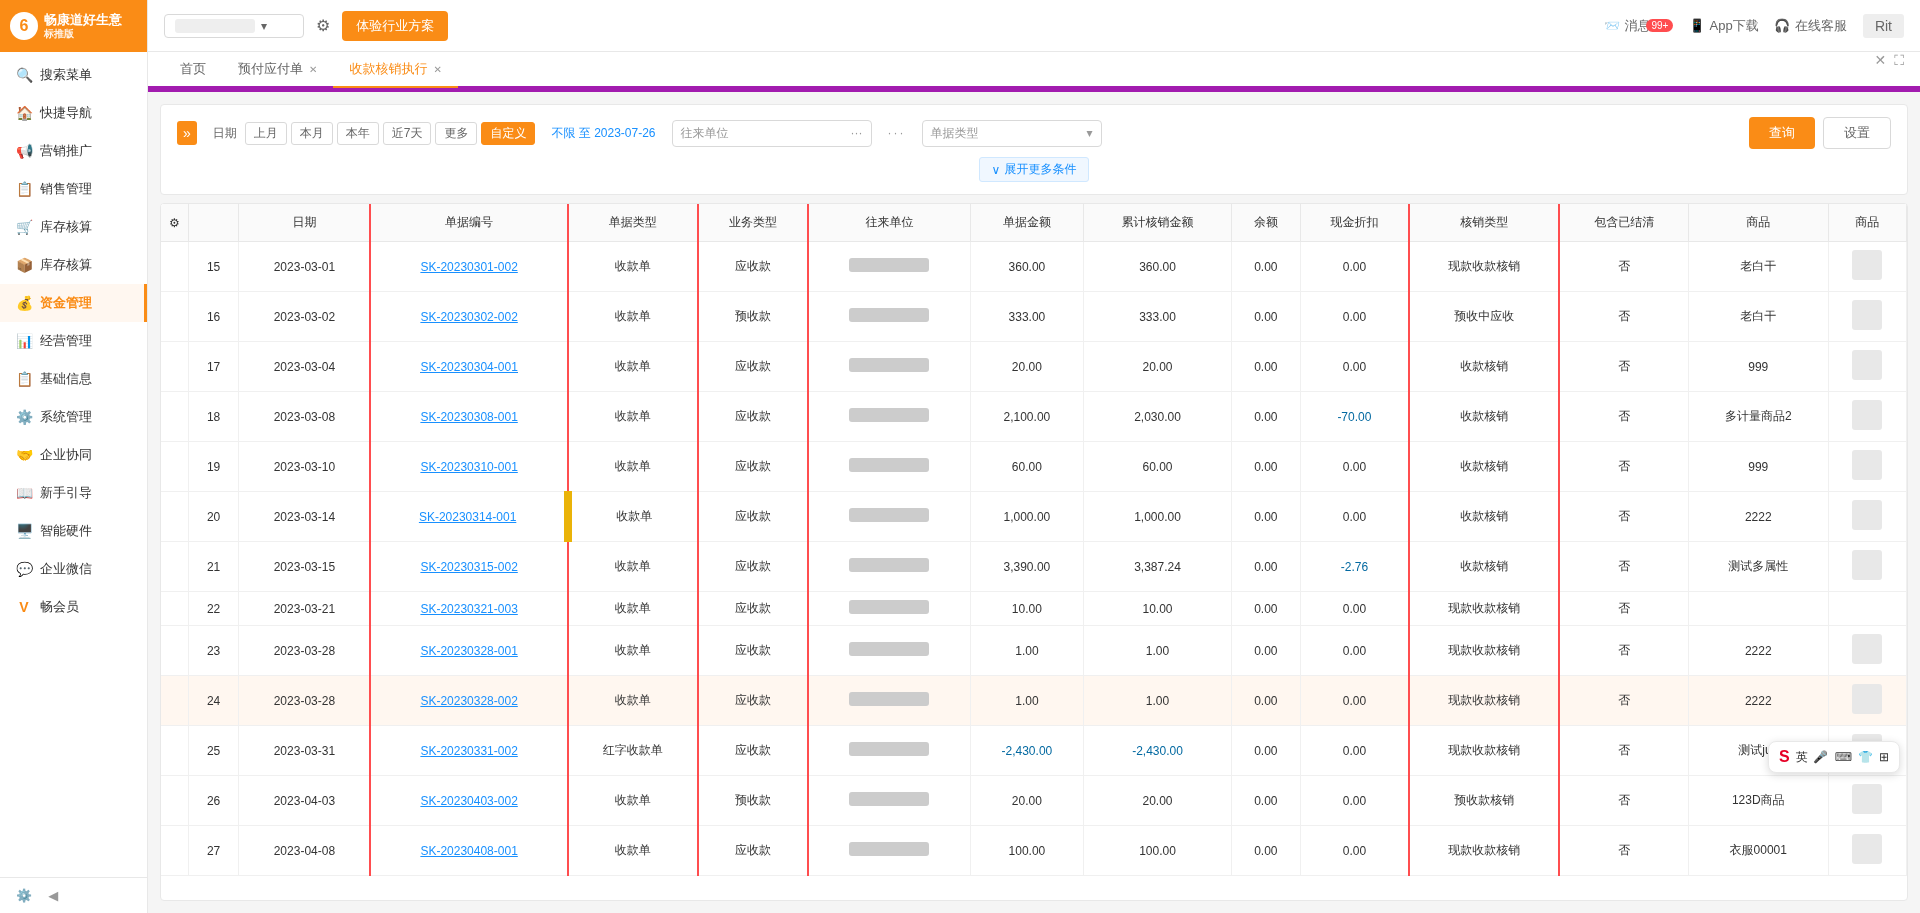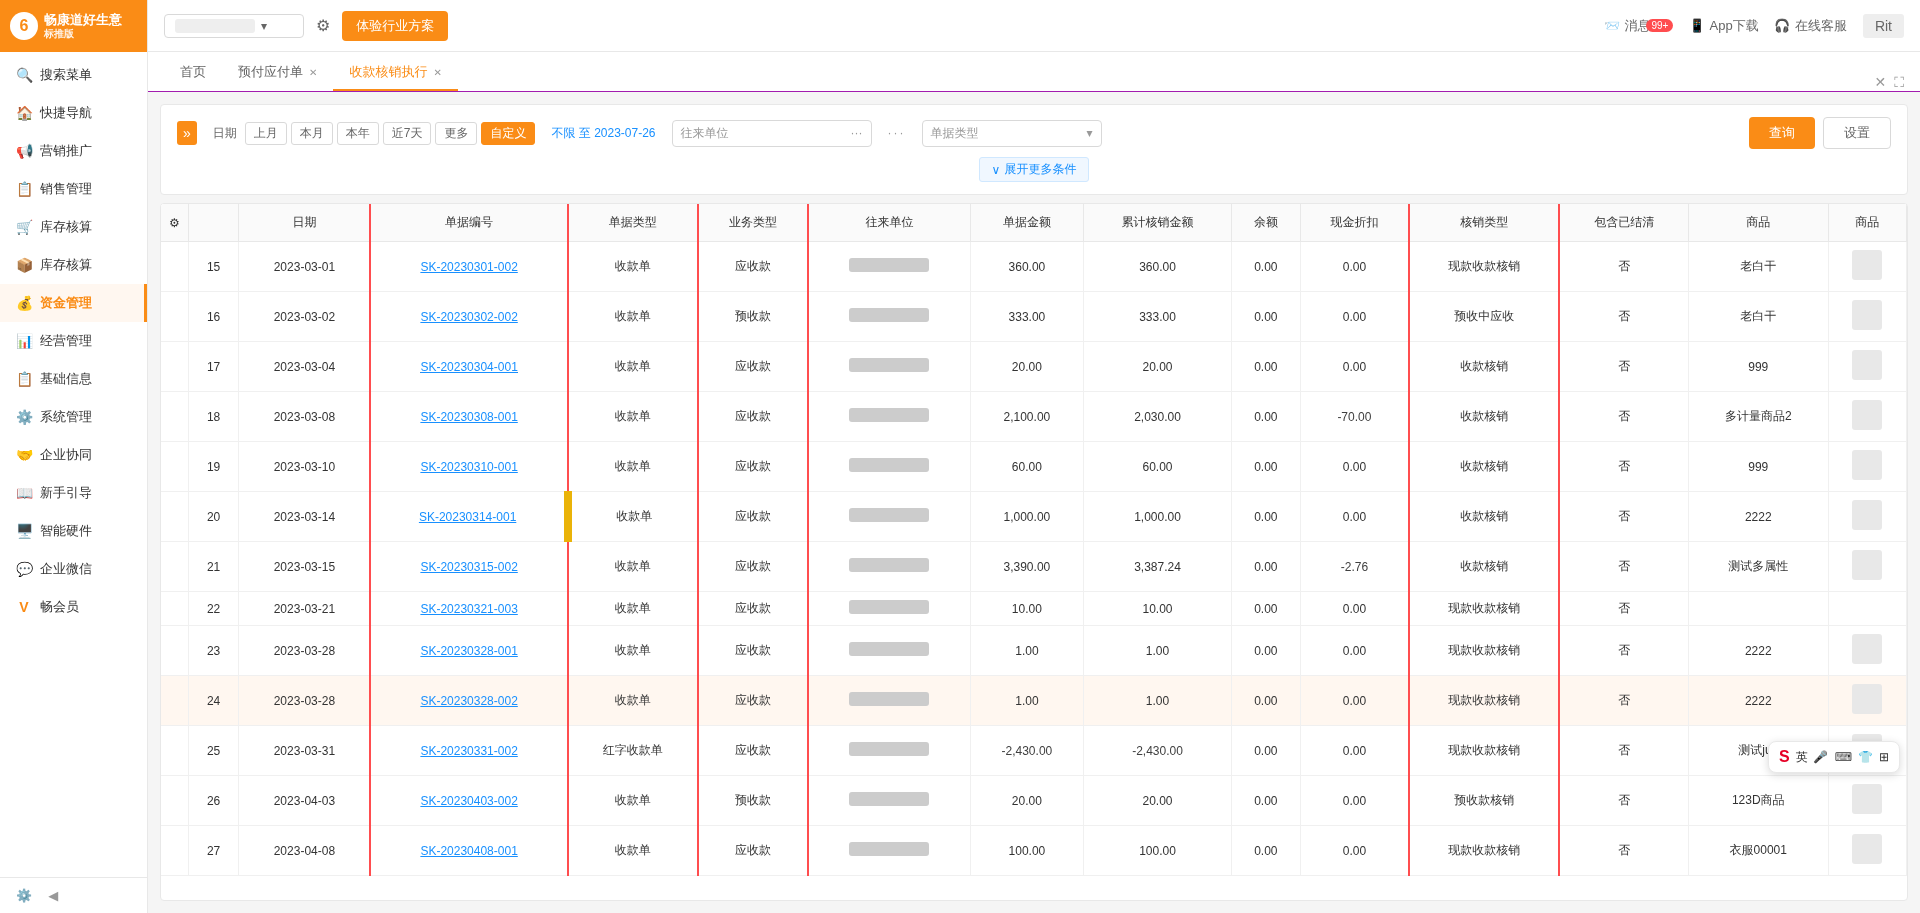"首页" .tabs { align-items: flex-end -> flex-start; border-bottom: 1px solid #a21caf -> 6px solid #a21caf }
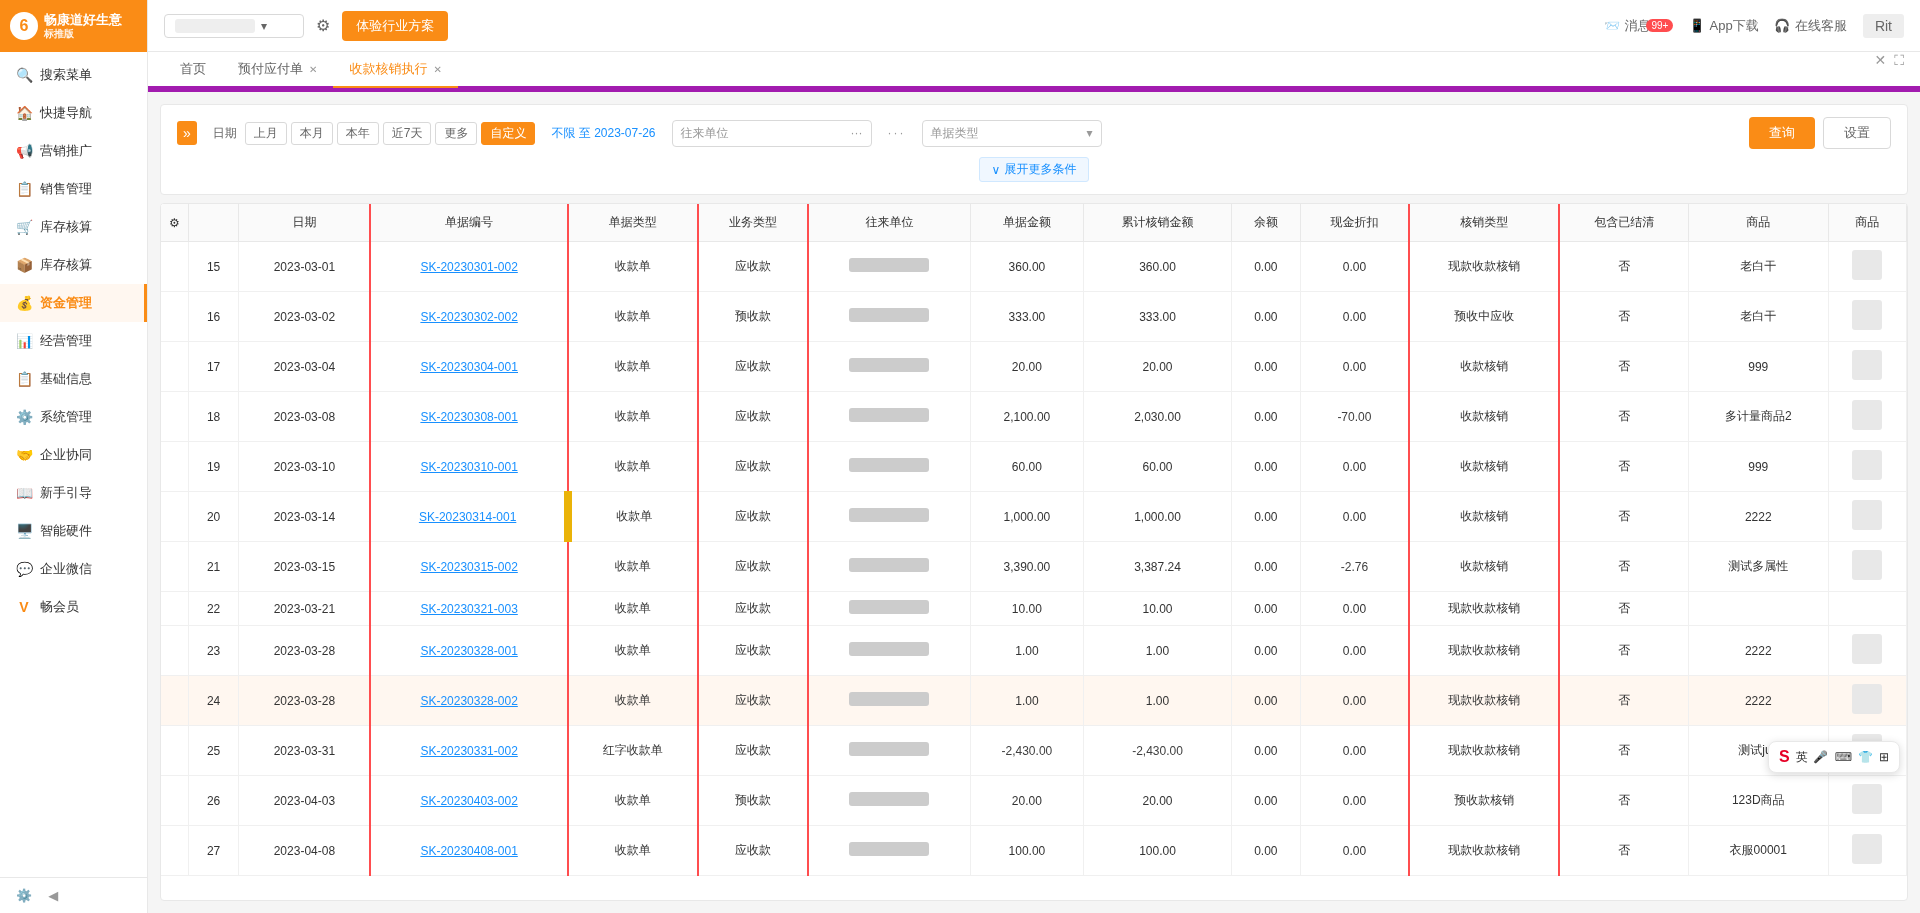"-70.00" .negative { color: #404040 -> #0369a1 }
